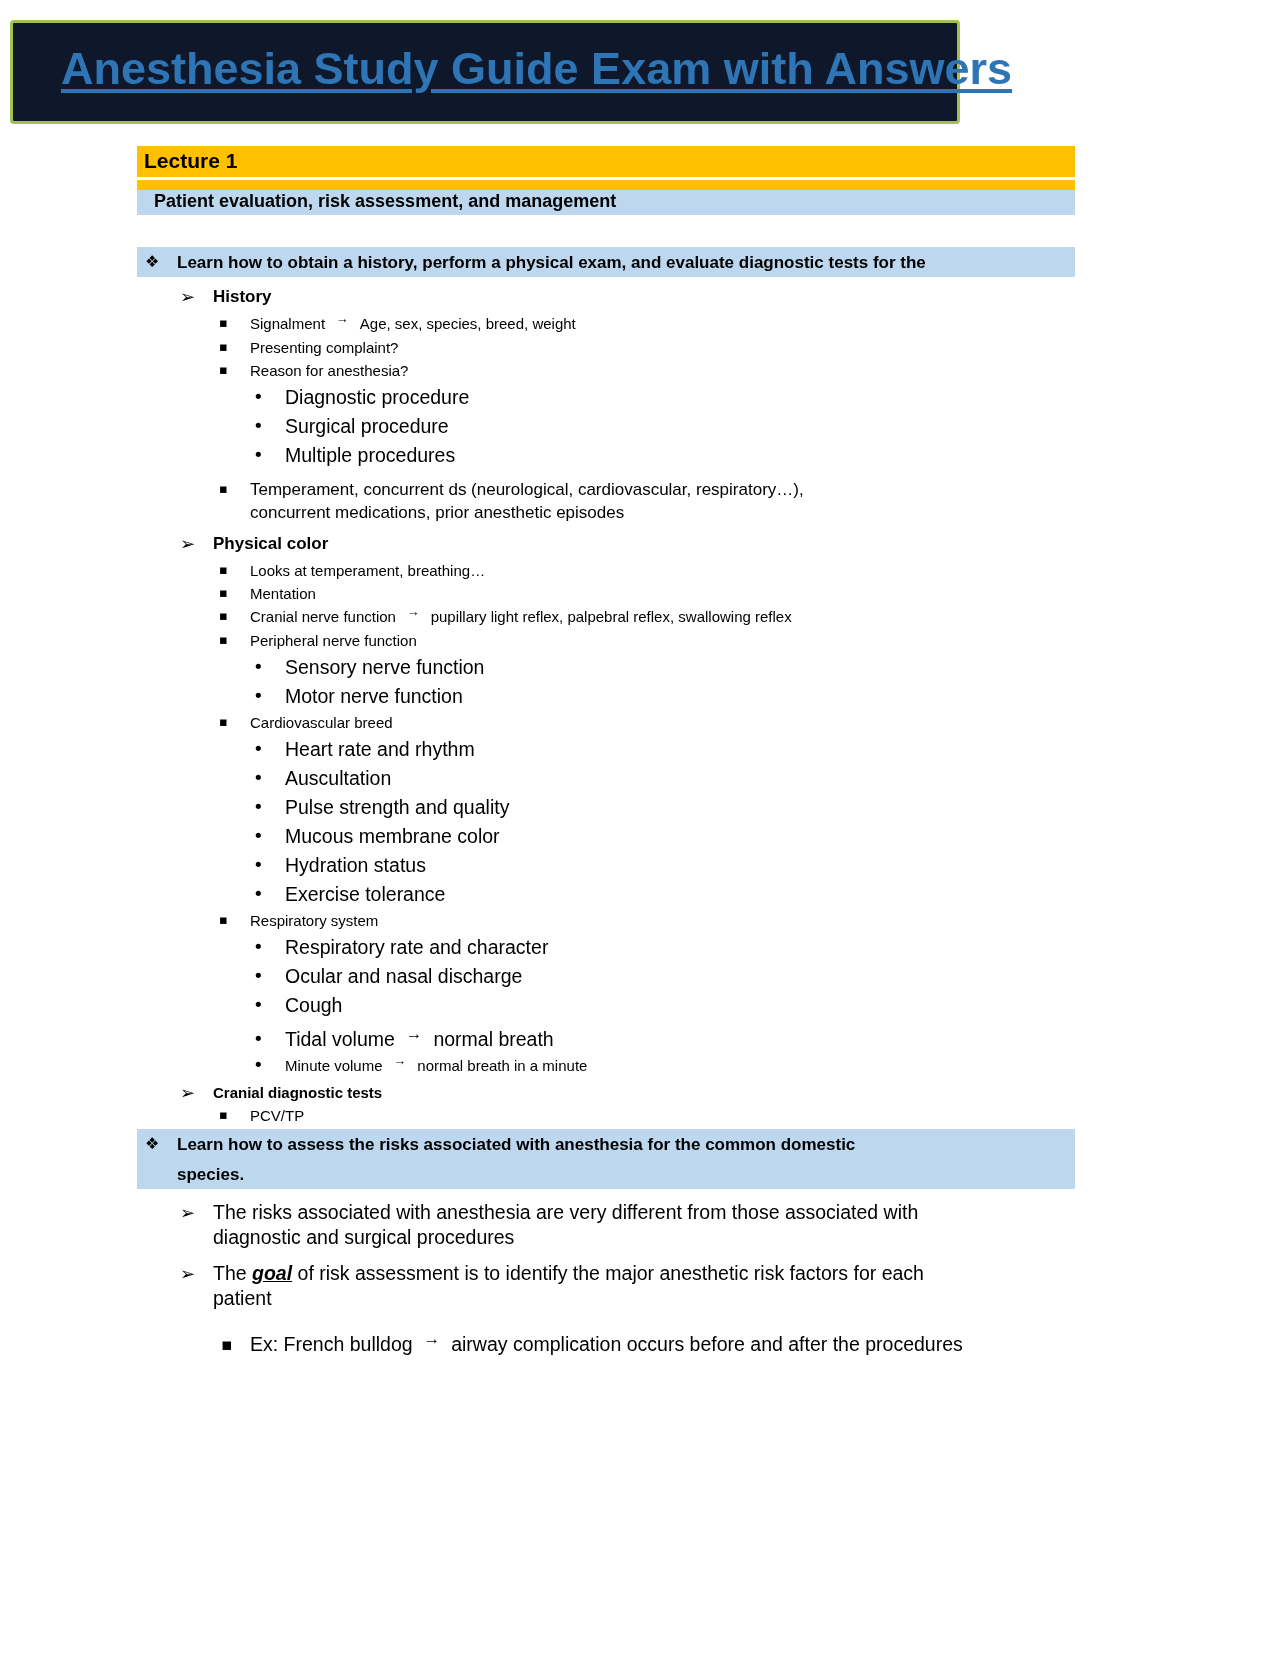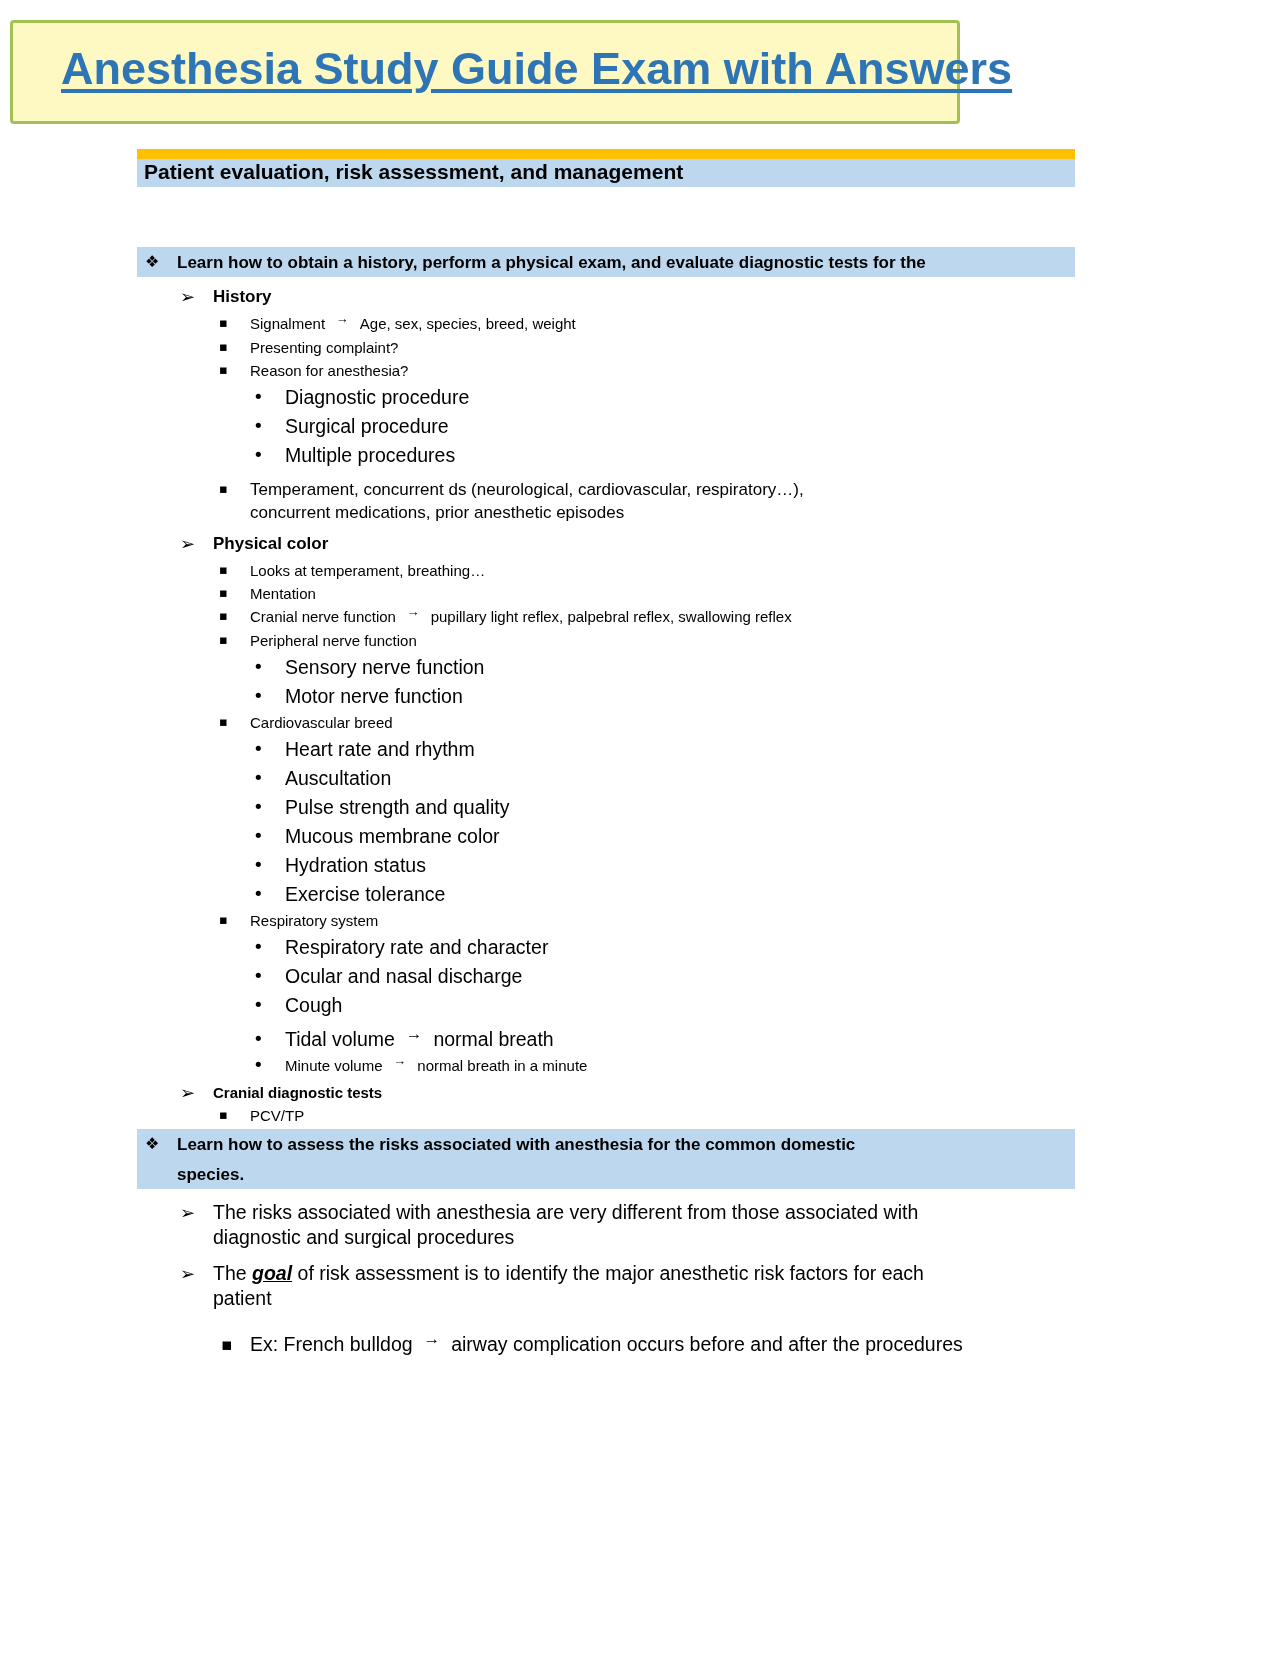"Anesthesia Study Guide Exam with" .title-box { background: #fef9c3 -> #0f172a }
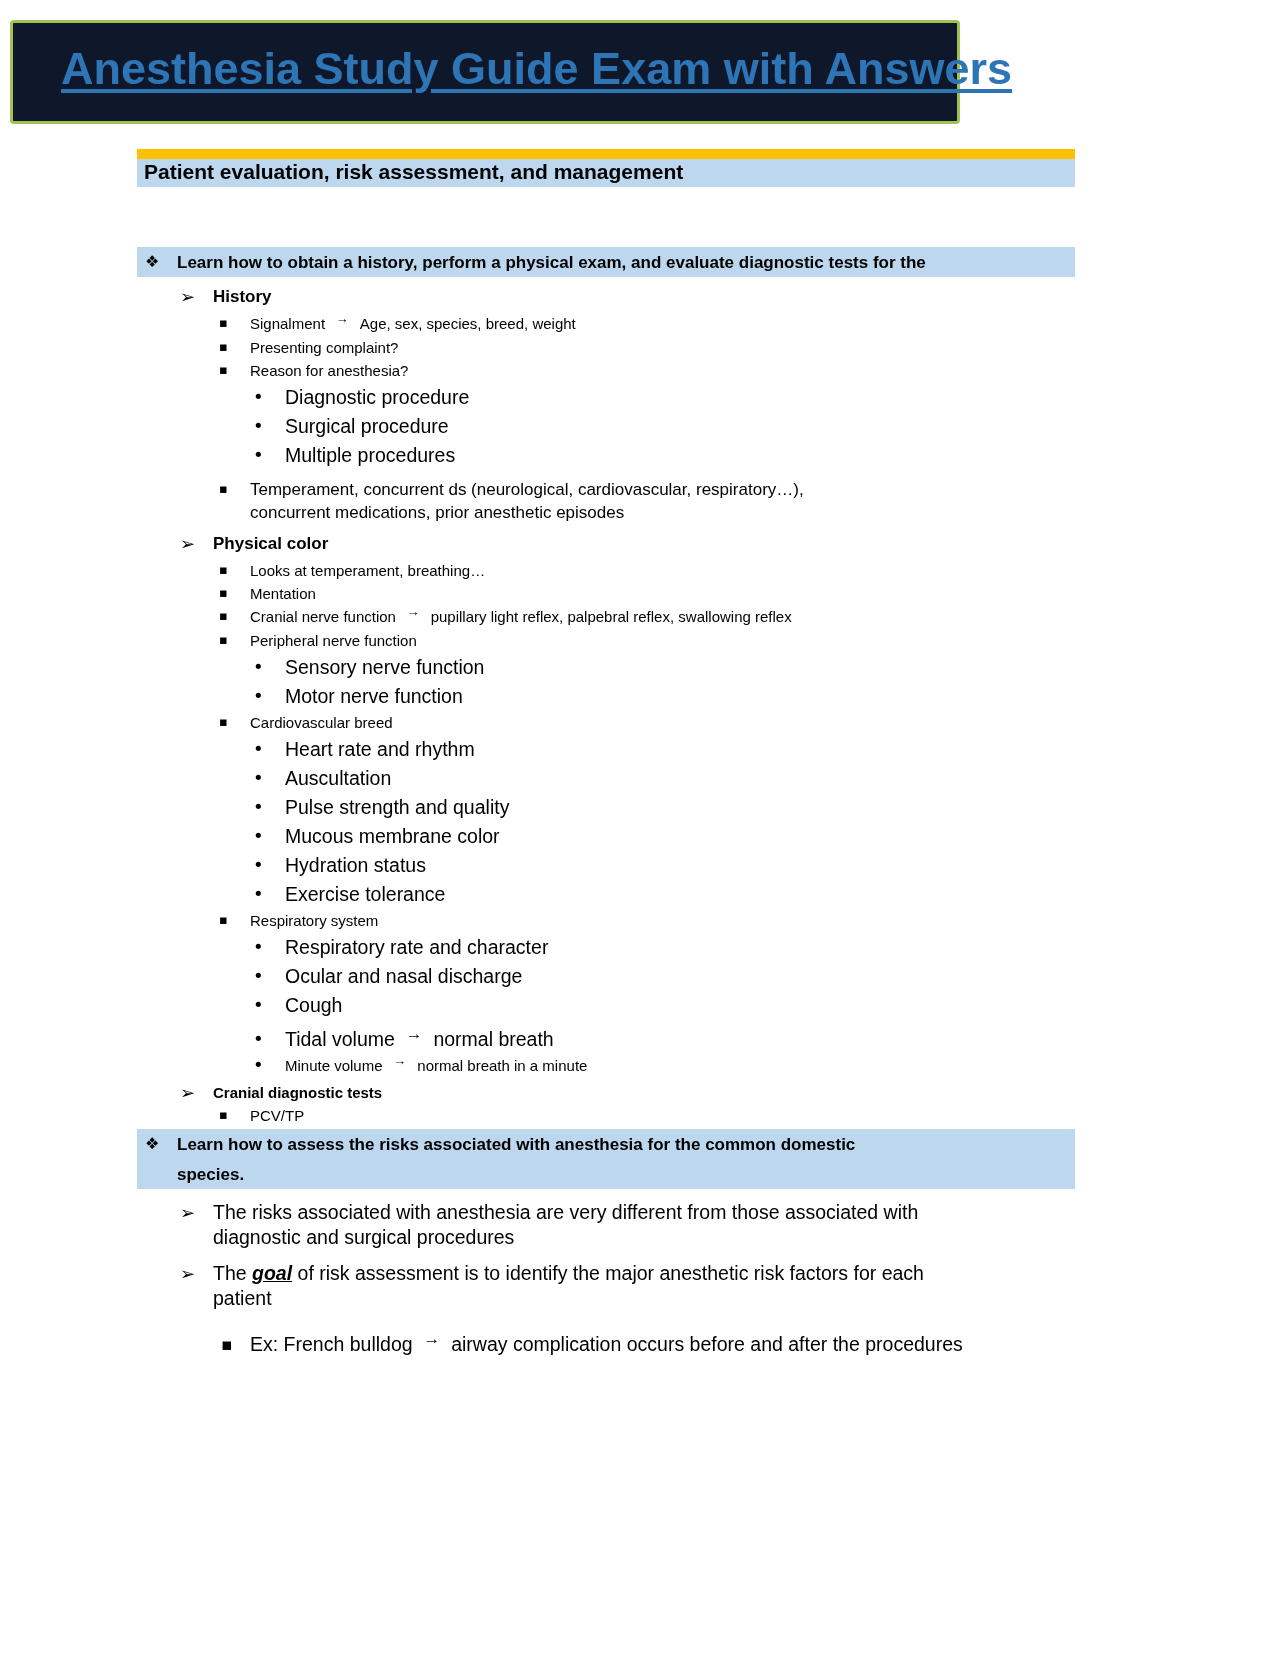"Lecture 1" div.lecture-bar { html: none -> <div>Lecture 1</div> }
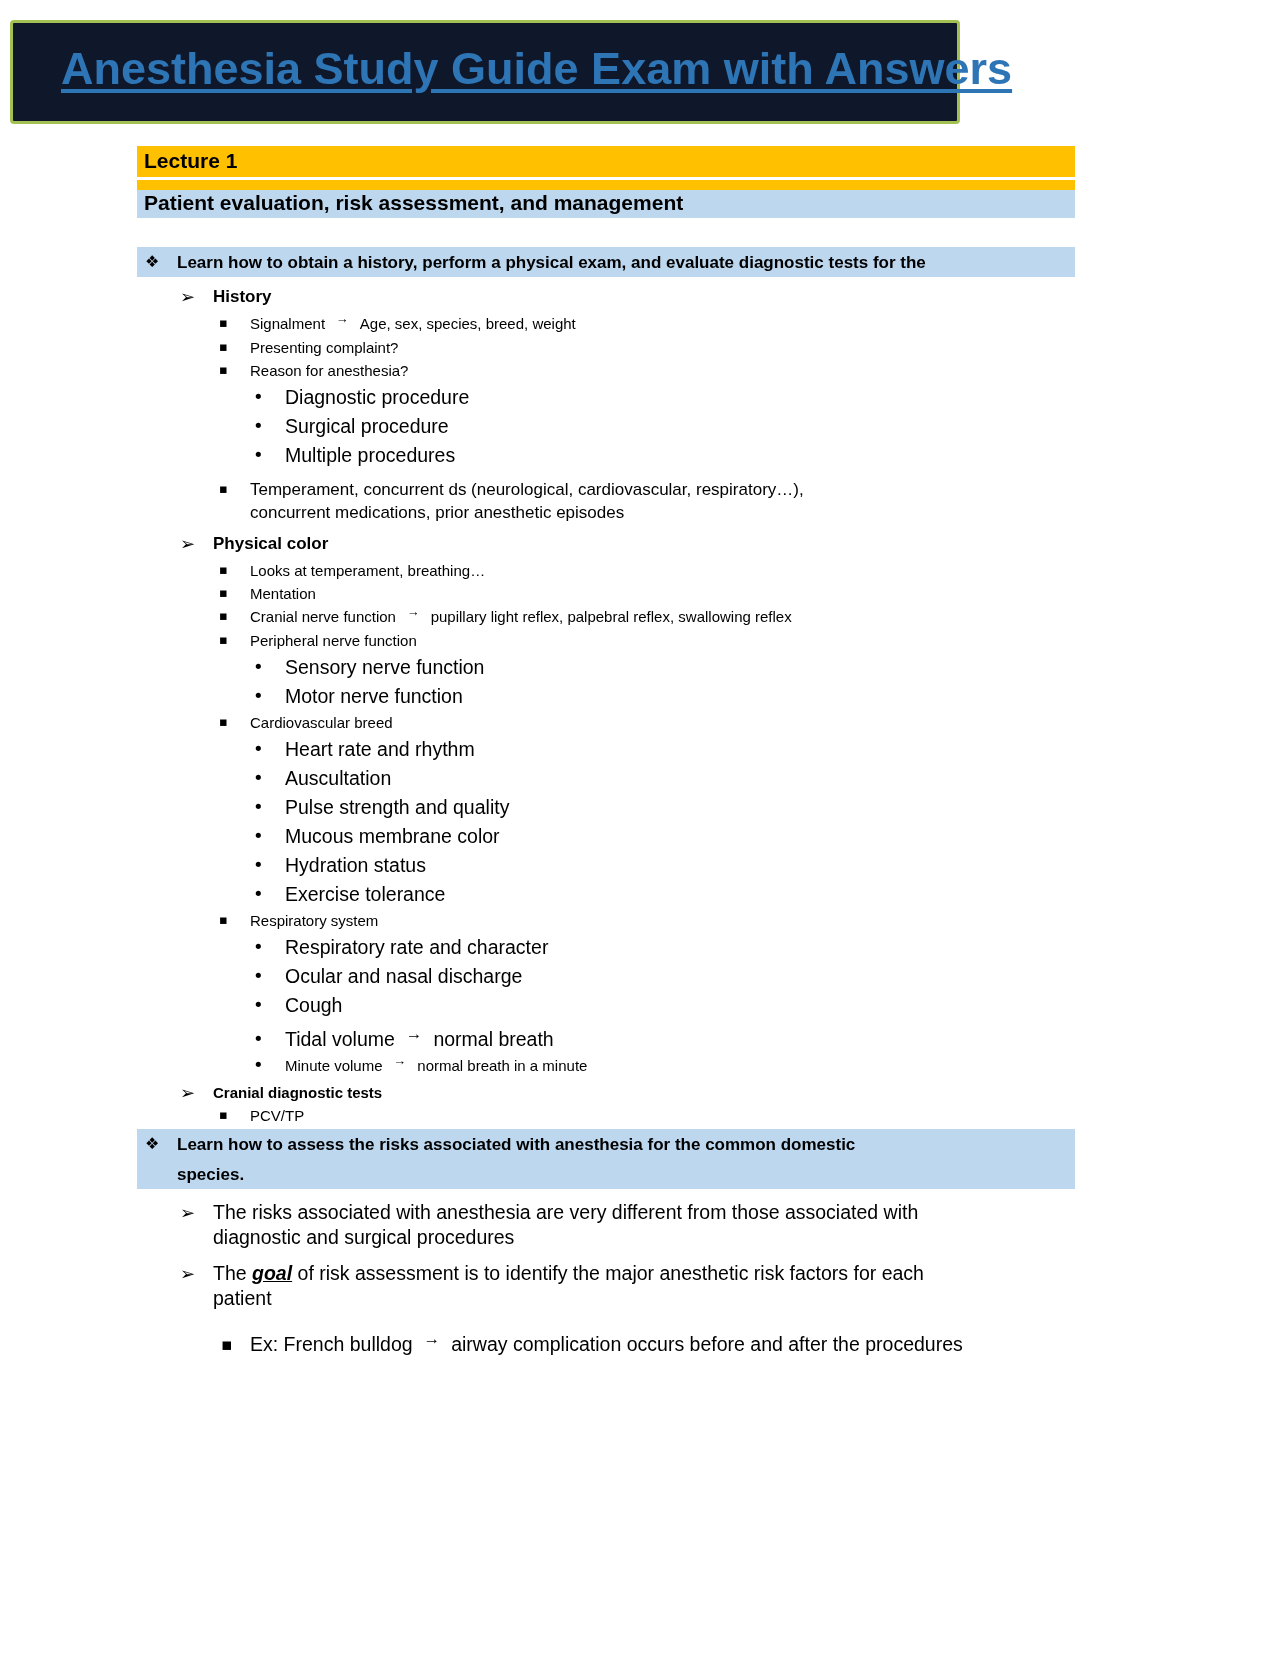"Patient evaluation, risk assessment, and" .subtitle-bar { font-size: 21px -> 18px; padding: 1px 7px 3px 7px -> 1px 7px 3px 17px }
